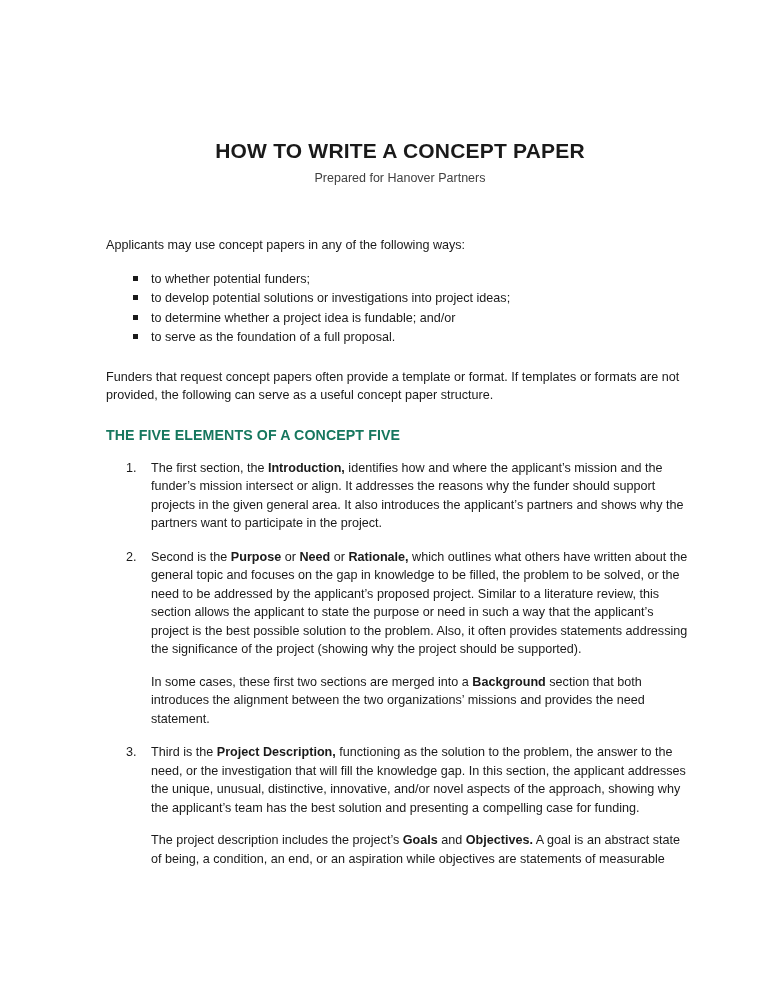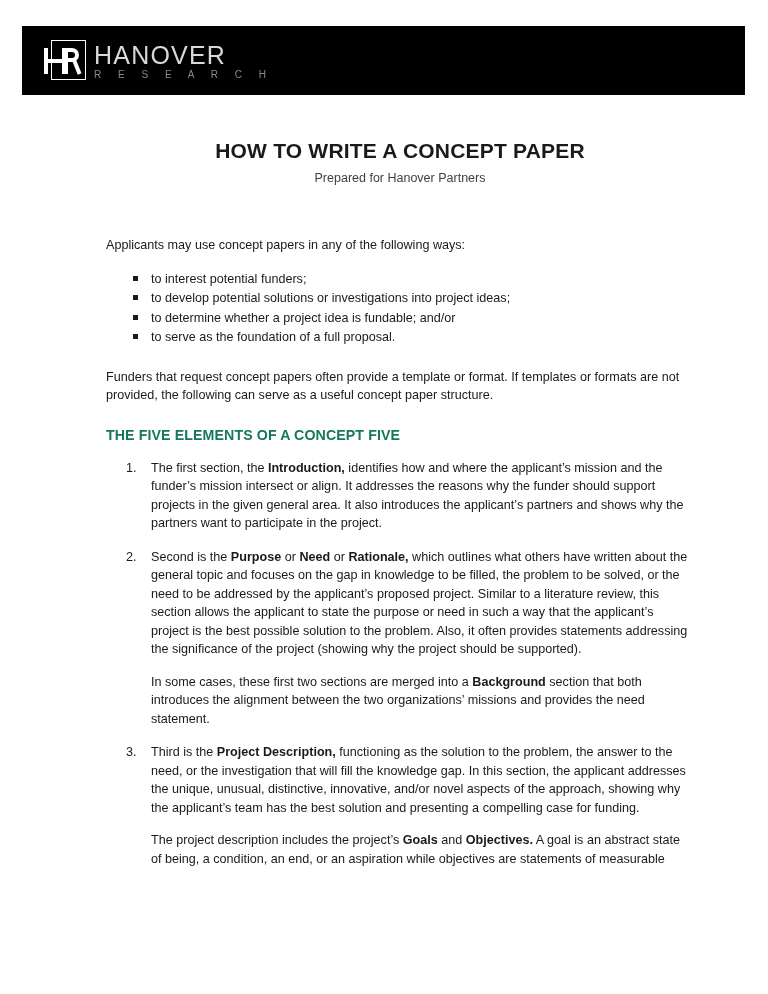"HANOVER" div.masthead { html: <div> <div> <div> <span></span> <span></span> <span></span> <span></span> <span></span> <span></span> <span></span> </div> <div> <div>HANOVER</div> <div>R E S E A R C H</div> </div> </div> </div> -> none }
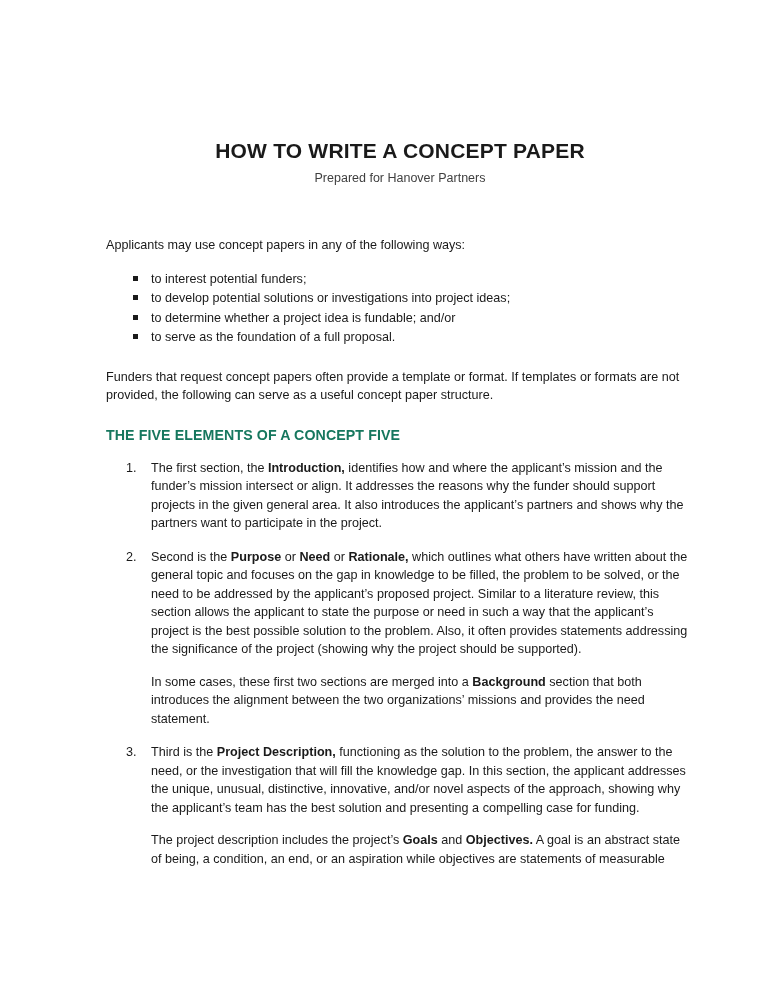"to interest potential funders;" span { text: interest -> whether }
